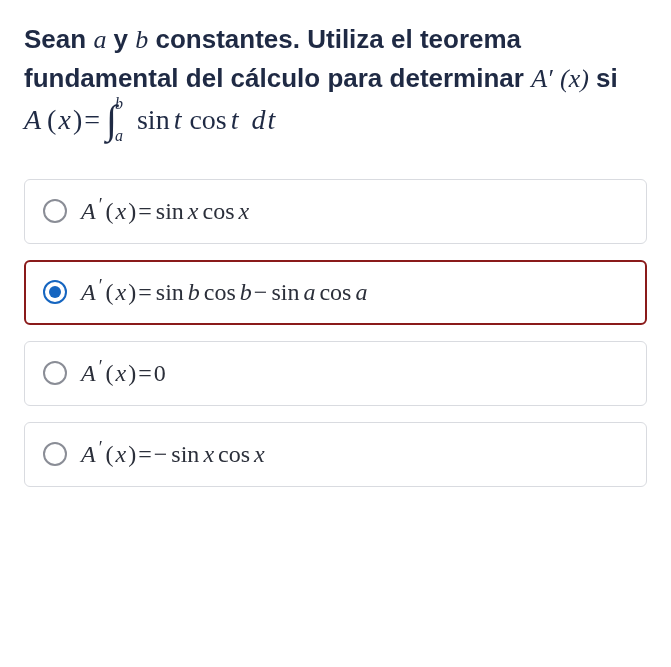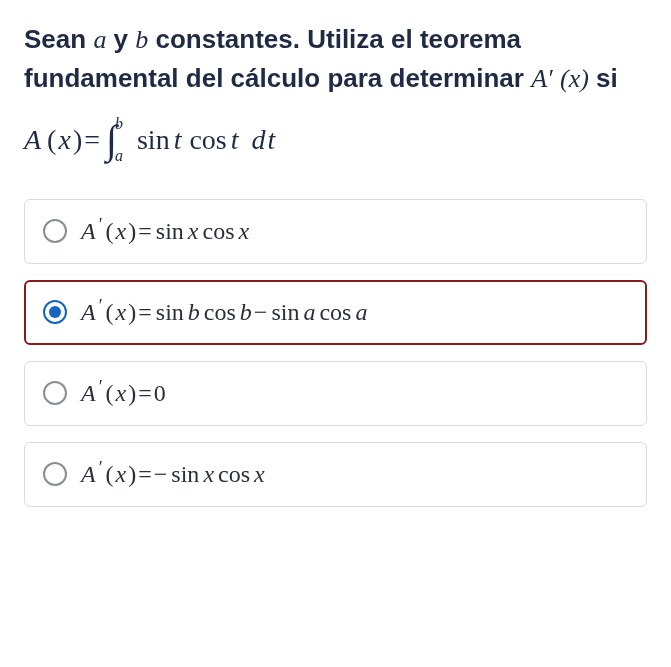"Sean a y b constantes." .question { margin-bottom: 20px -> 0 }
